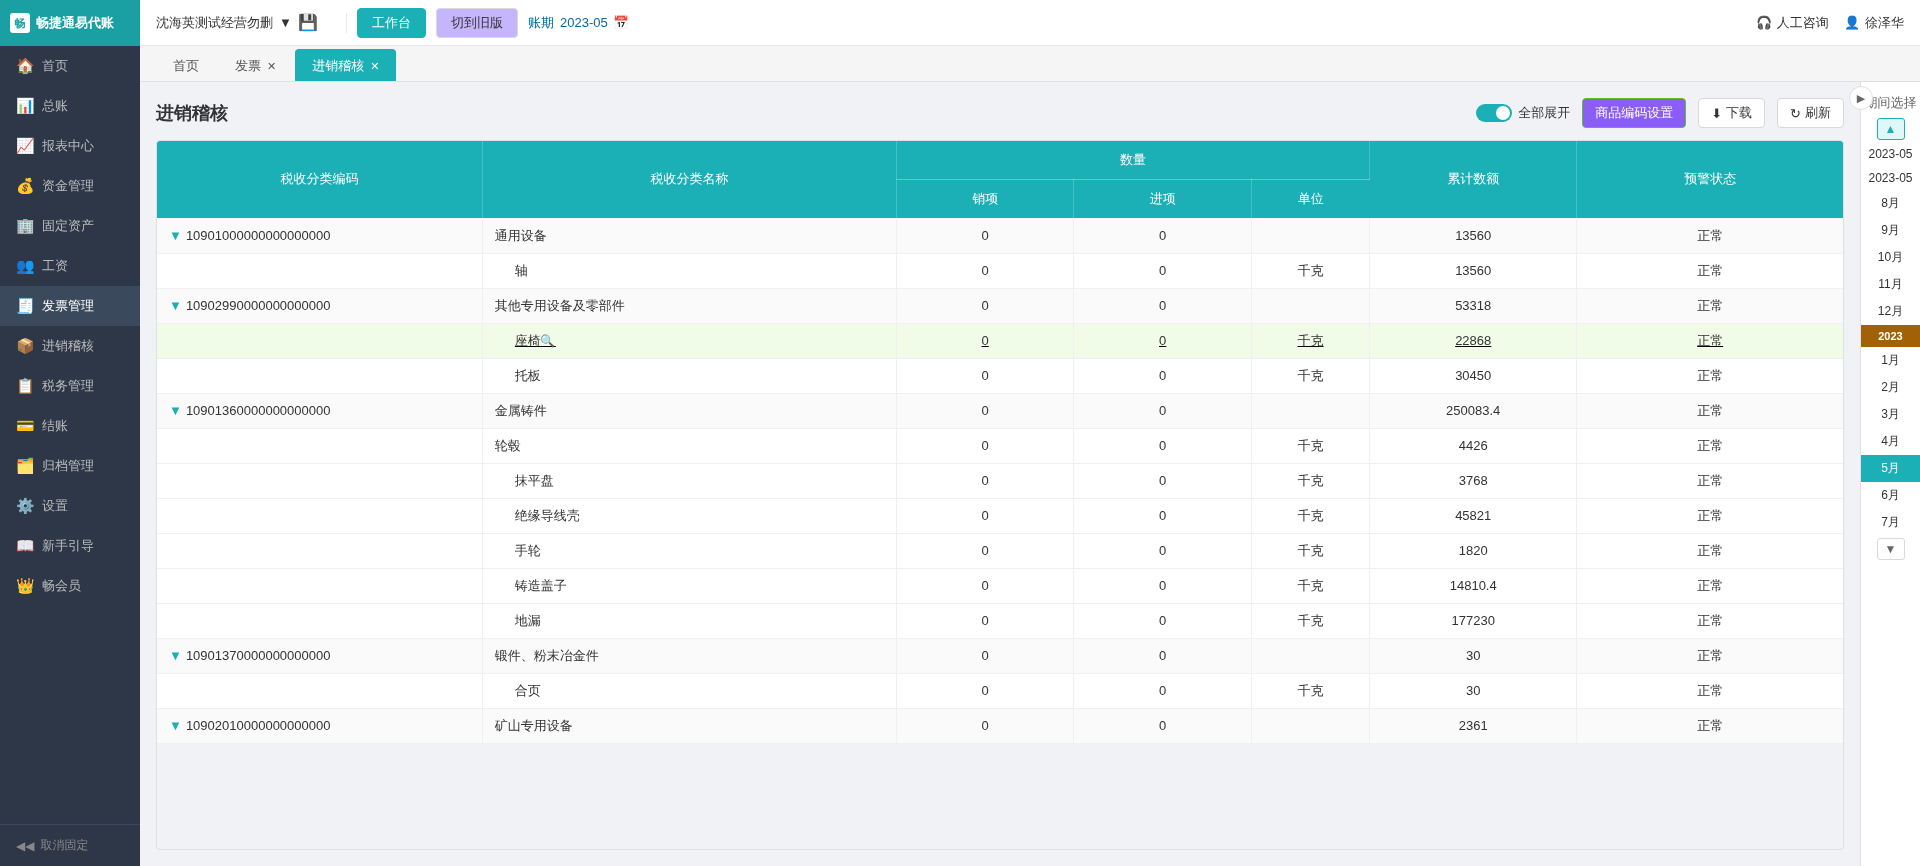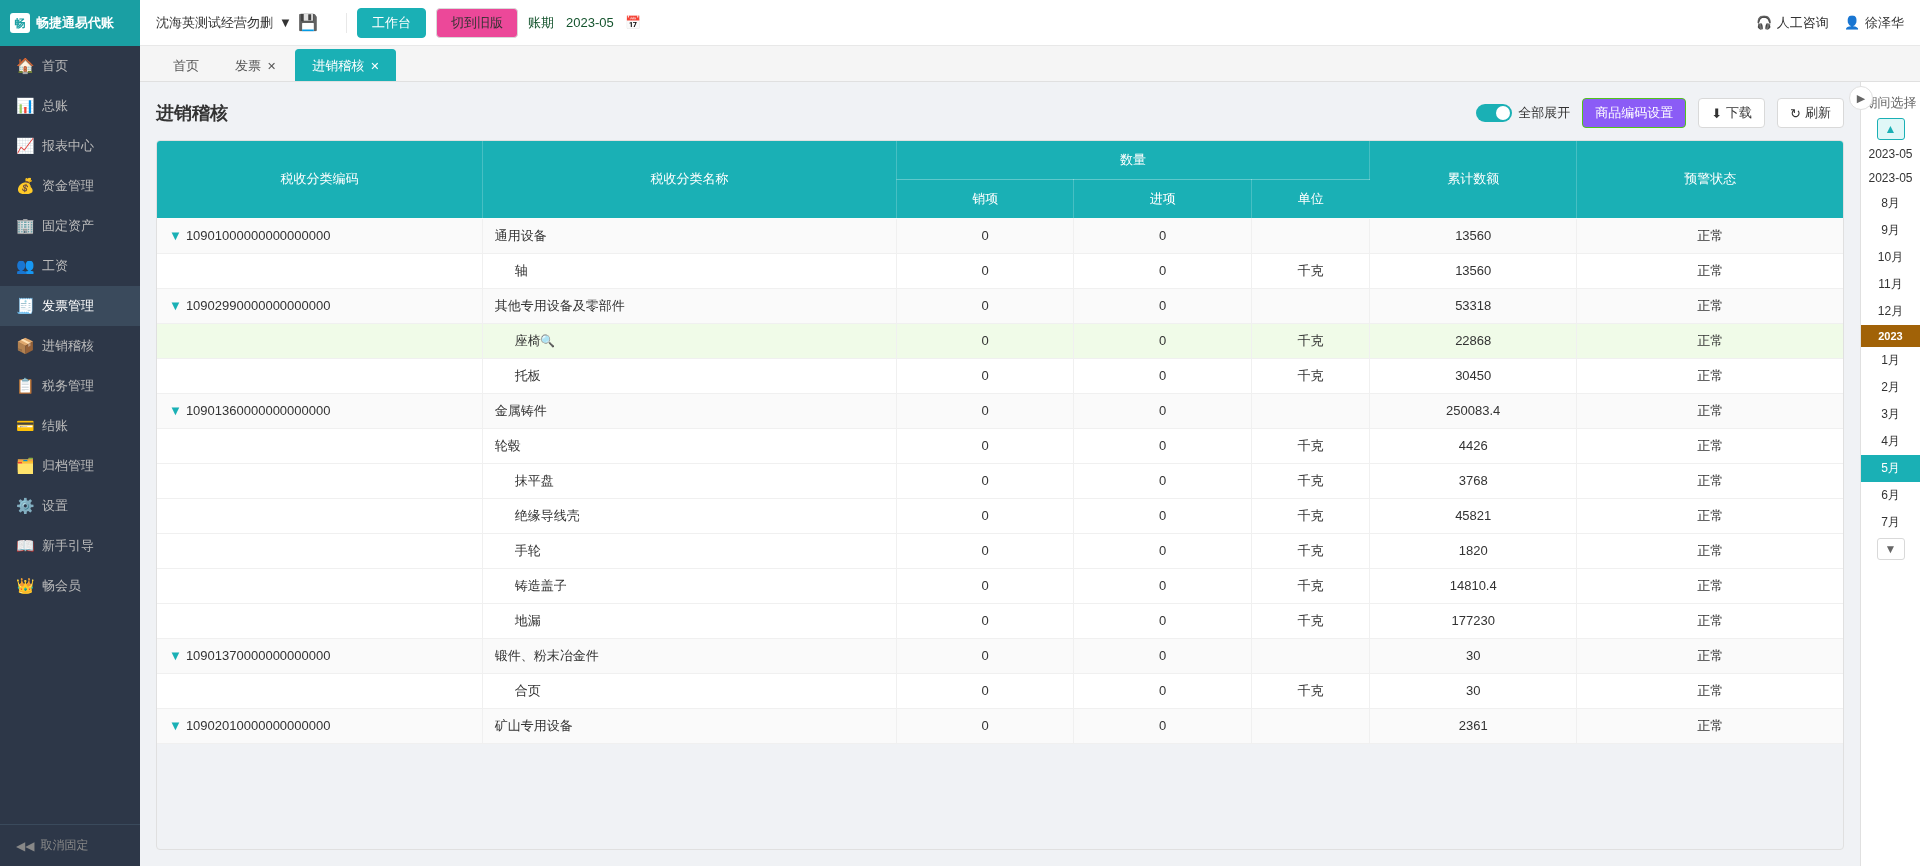"切到旧版" .topbar-btn { background: #ec4899 -> #c4b5fd }
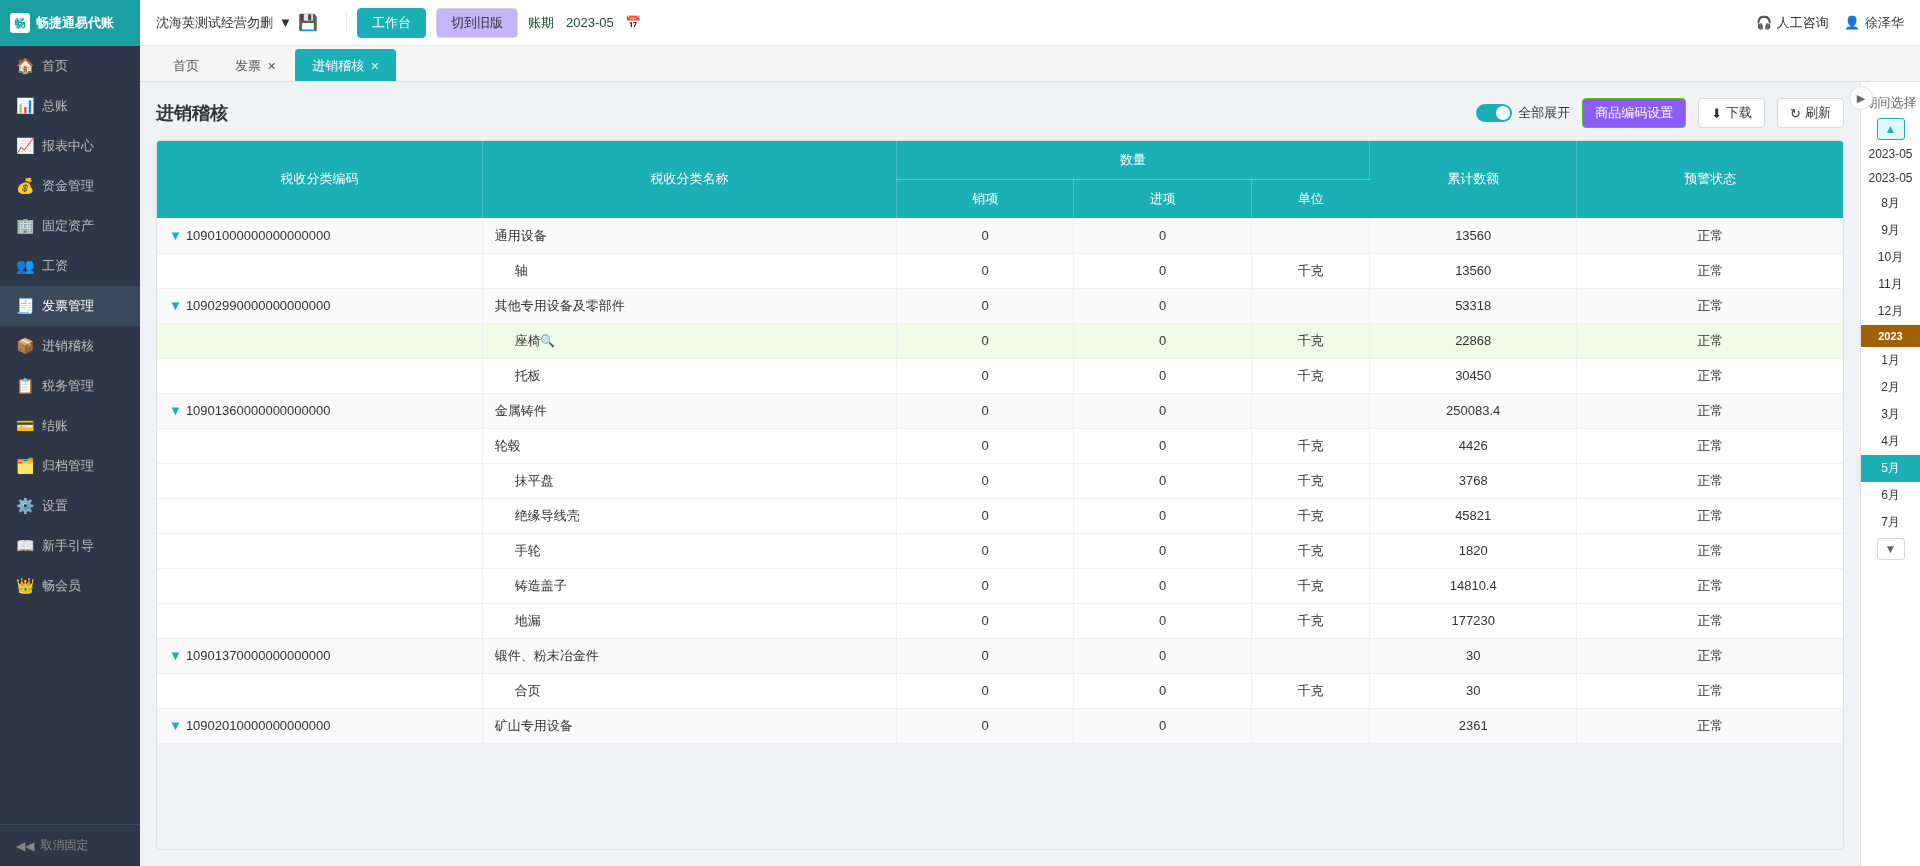"账期" .topbar-period { color: #14532d -> #0369a1; gap: 12px -> 6px }
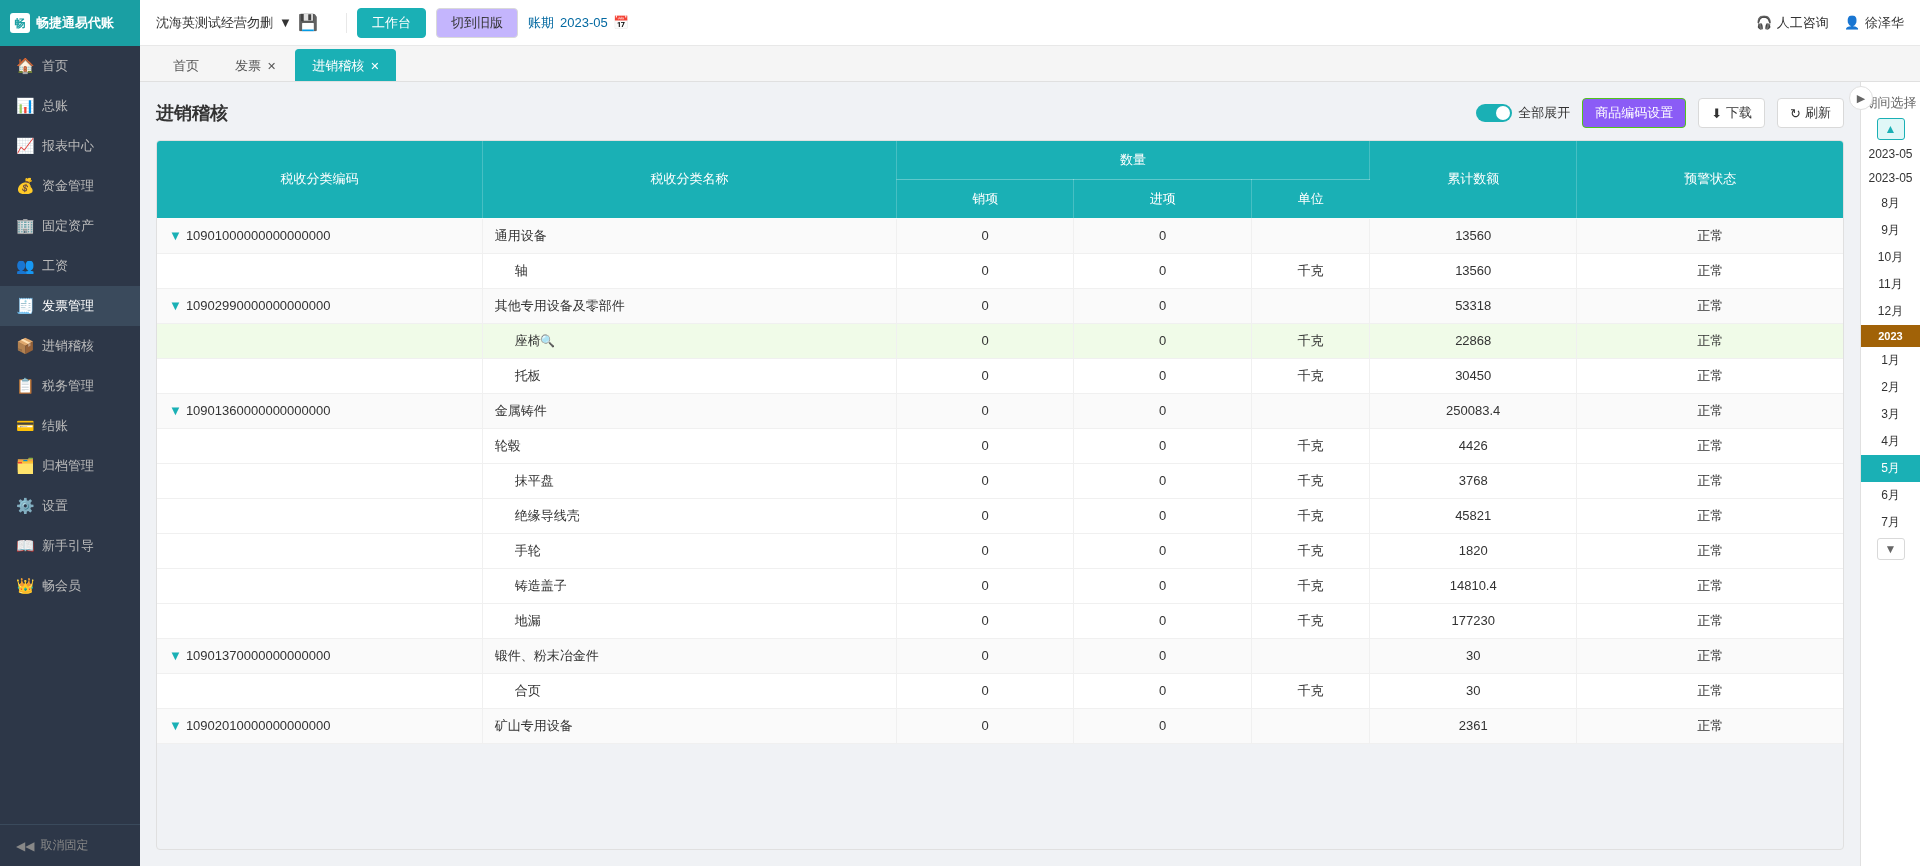"座椅🔍" tbody tr.highlighted { text-decoration: none -> underline }
